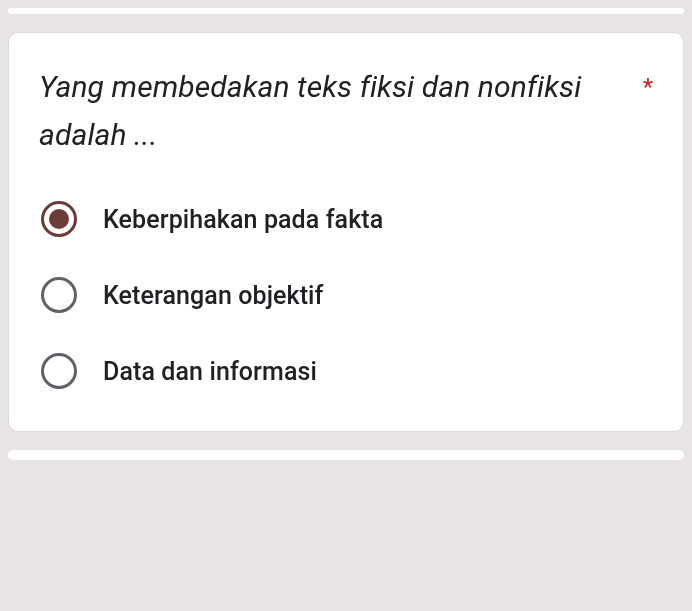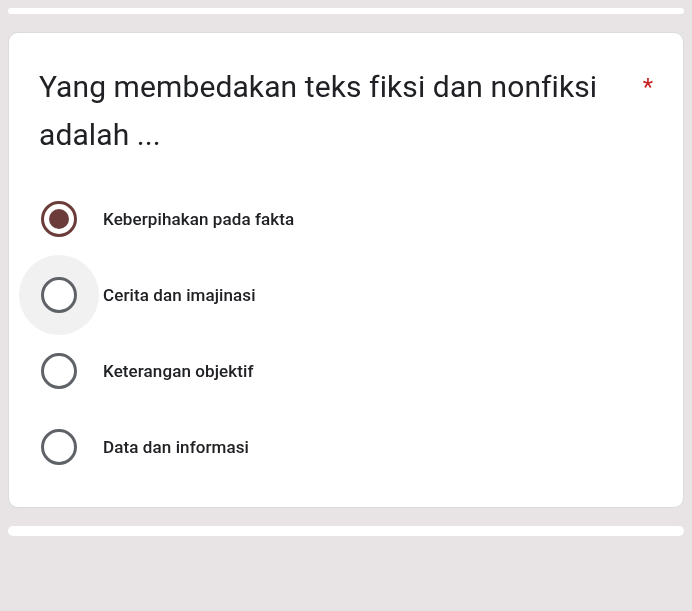"Yang membedakan teks fiksi dan" .question-title { font-style: none -> italic }
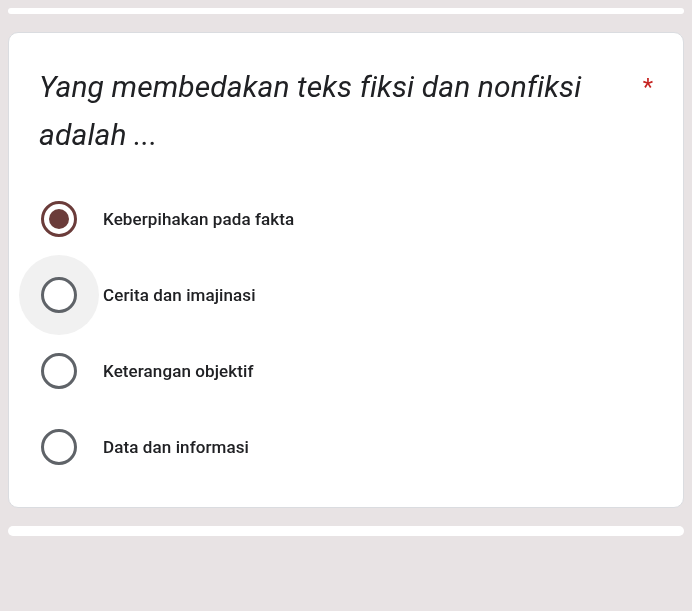"Keberpihakan pada fakta" .option-label { font-size: 17px -> 25px }
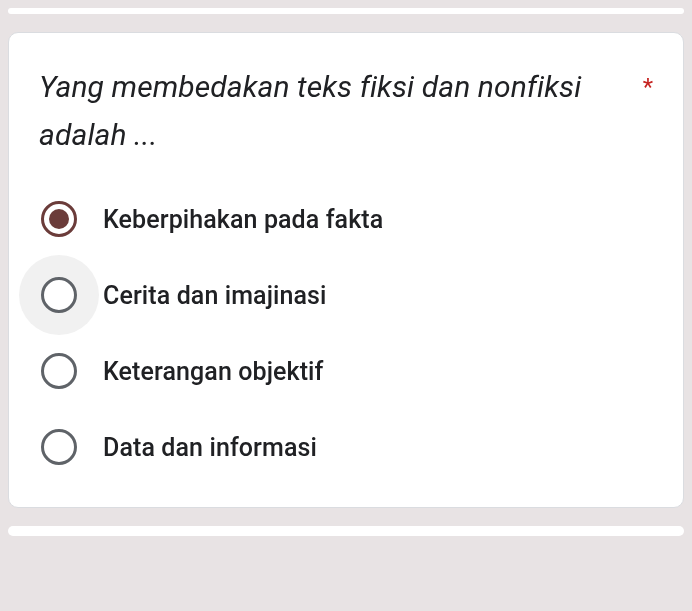"Cerita dan imajinasi" div.option { html: <div> <div> <div></div> <div></div> </div> <div>Cerita dan imajinasi</div> </div> -> none }
